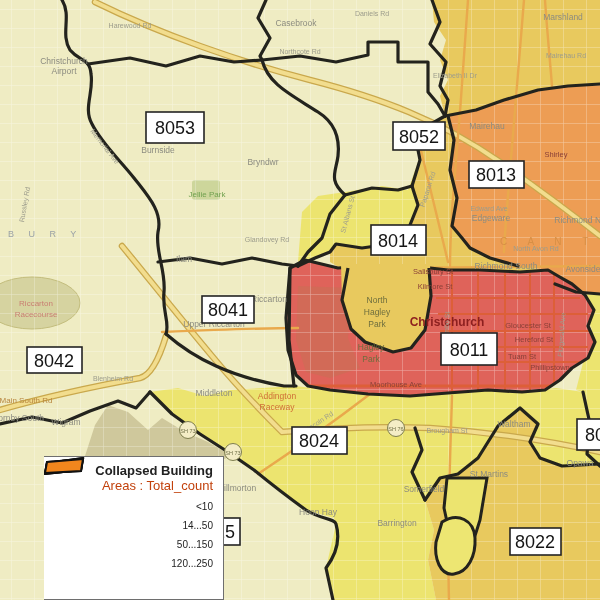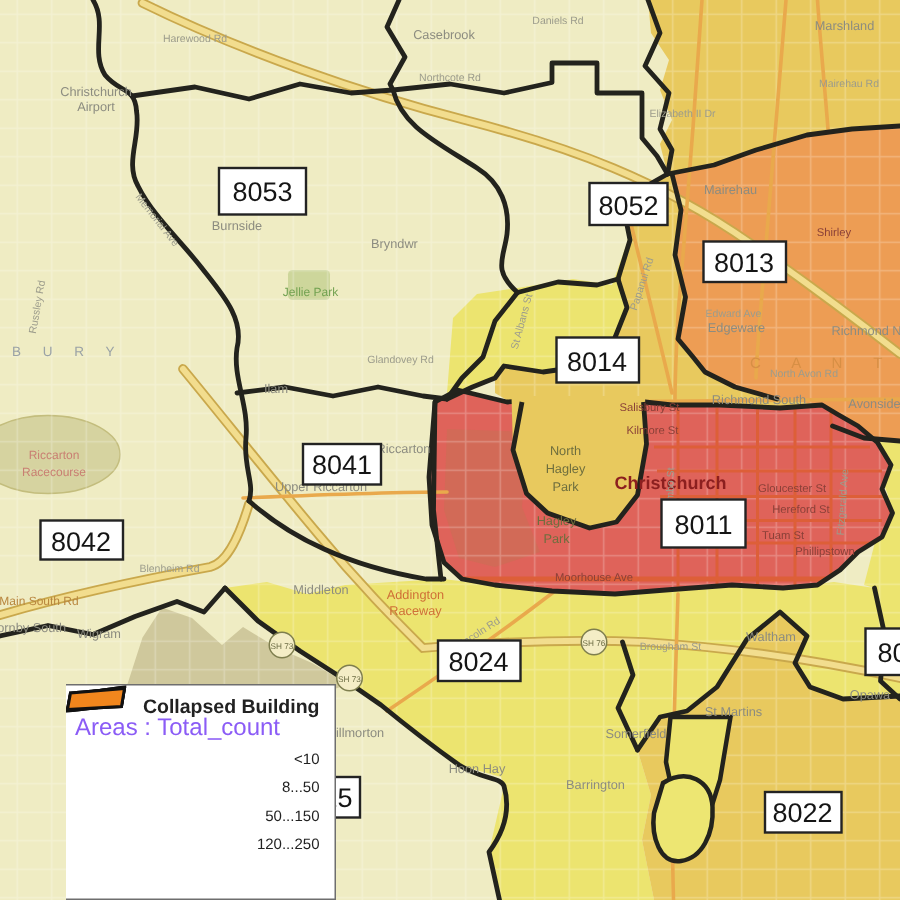"Areas : Total_count" .legend .t2 { color: #8b5cf6 -> #c2410c; font-size: 16px -> 13px; text-align: left -> right }
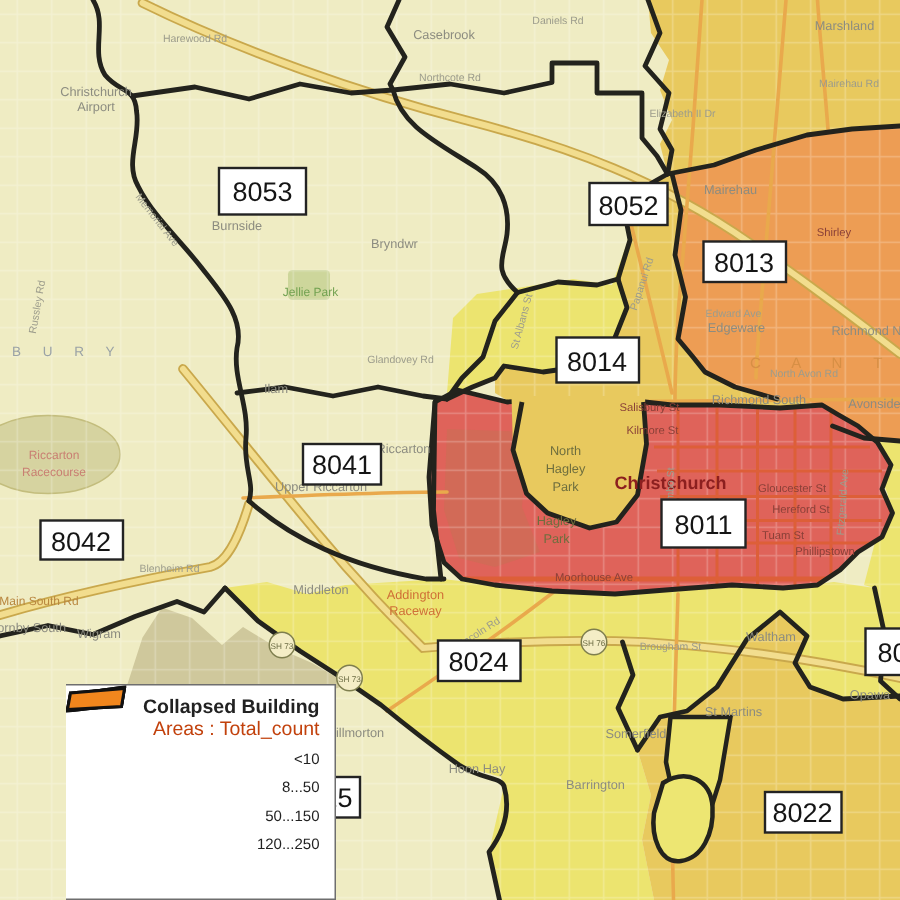"8...50" span.lab { text: 8...50 -> 14...50 }
